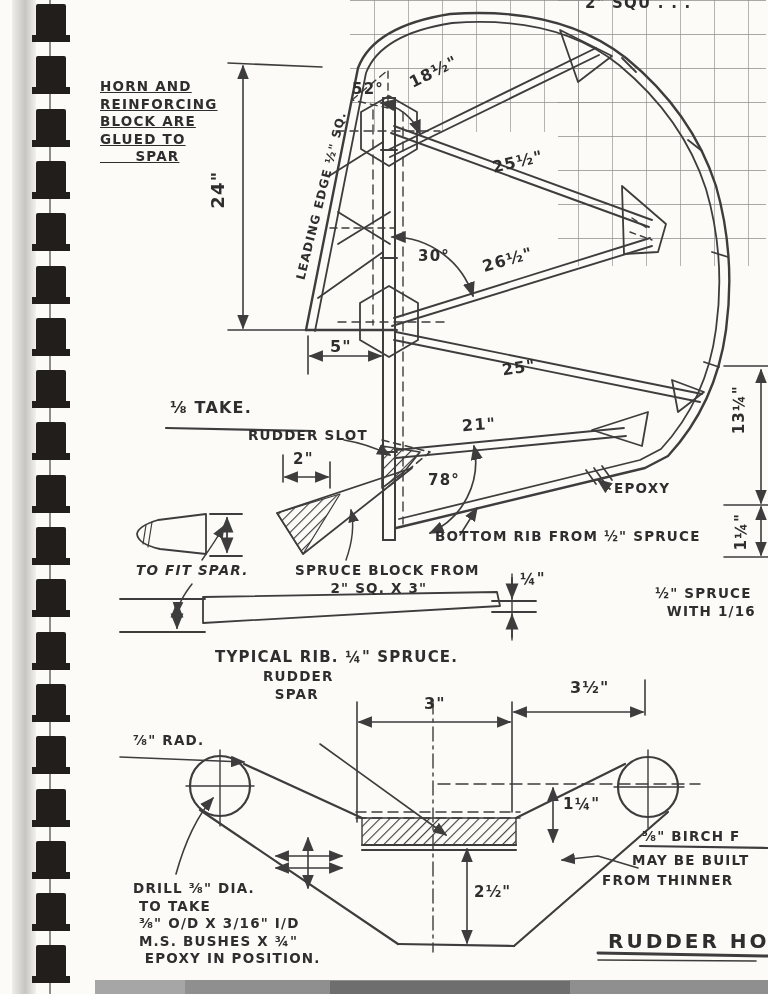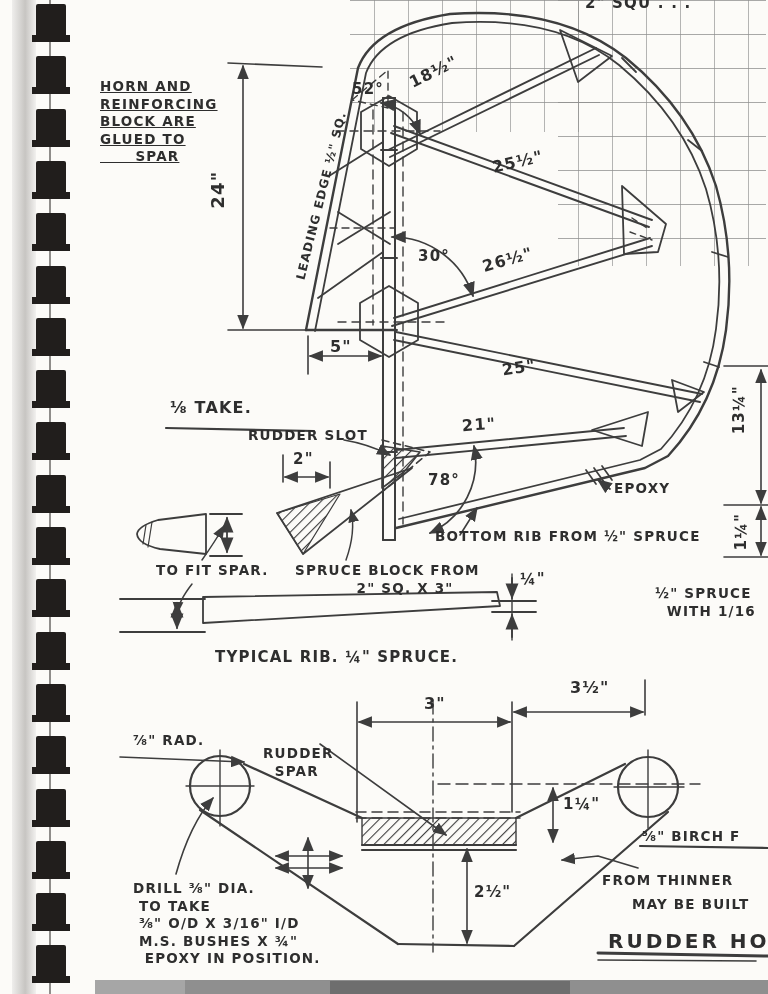"TO FIT SPAR." div.lbl { font-style: none -> italic; left: 156px -> 136px }
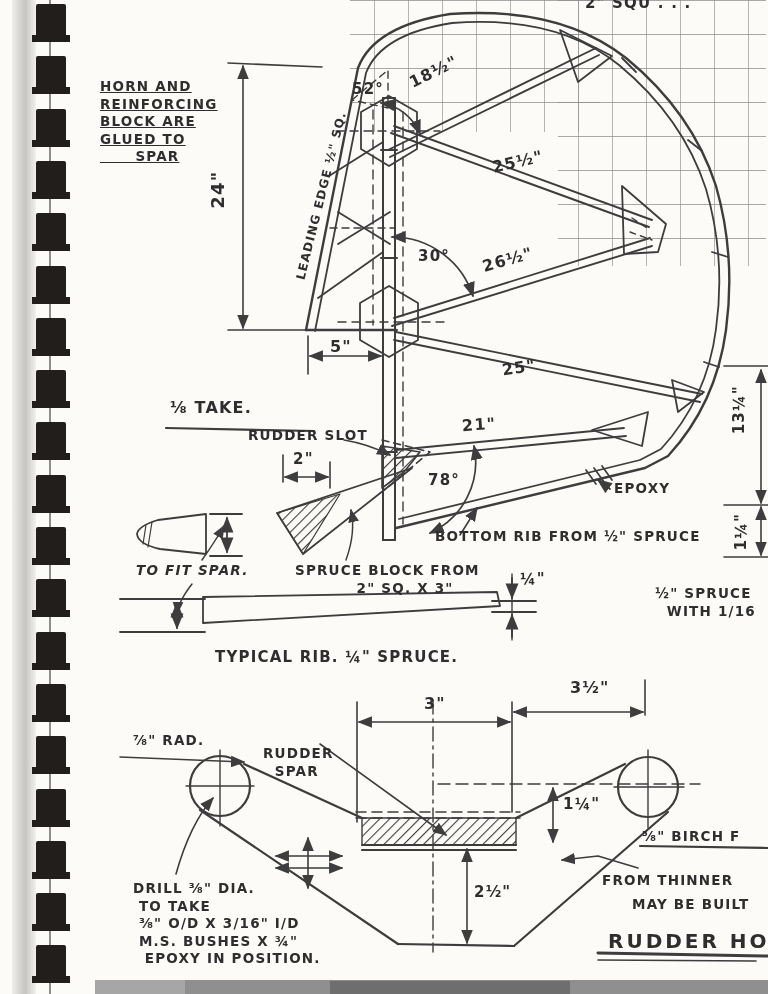"SPRUCE BLOCK FROM" div.lbl { text-align: center -> none }
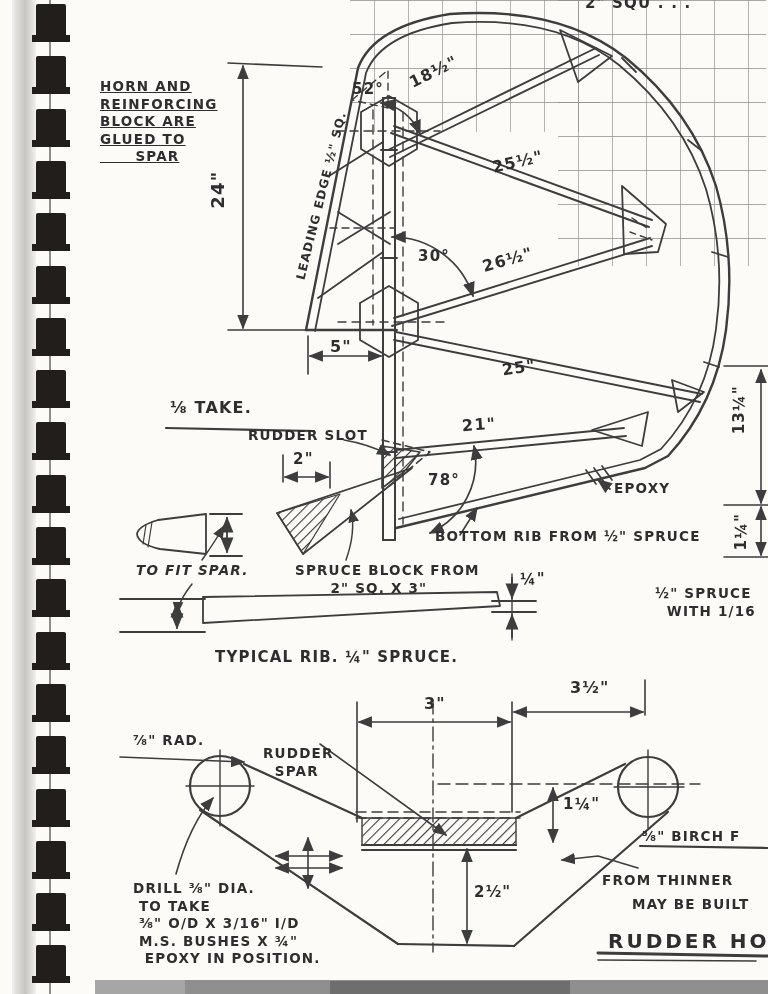"RUDDER" div.lbl { top: 745px -> 668px }
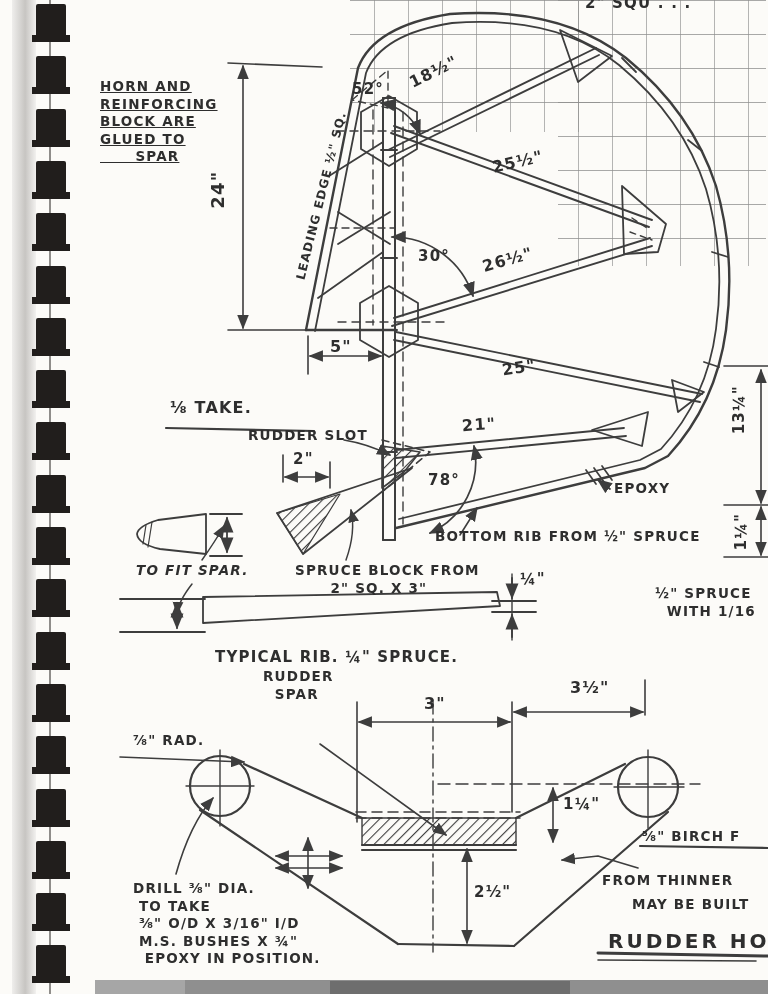"MAY BE BUILT" div.lbl { margin-top: 44px -> none }
